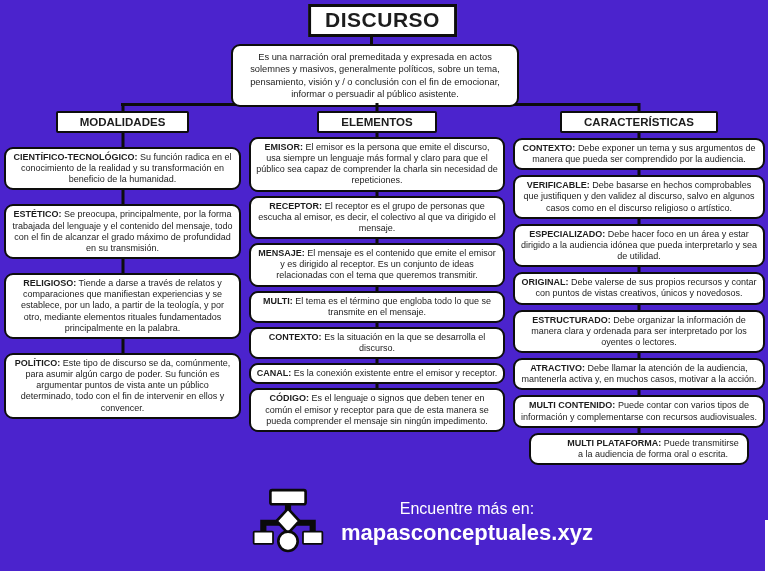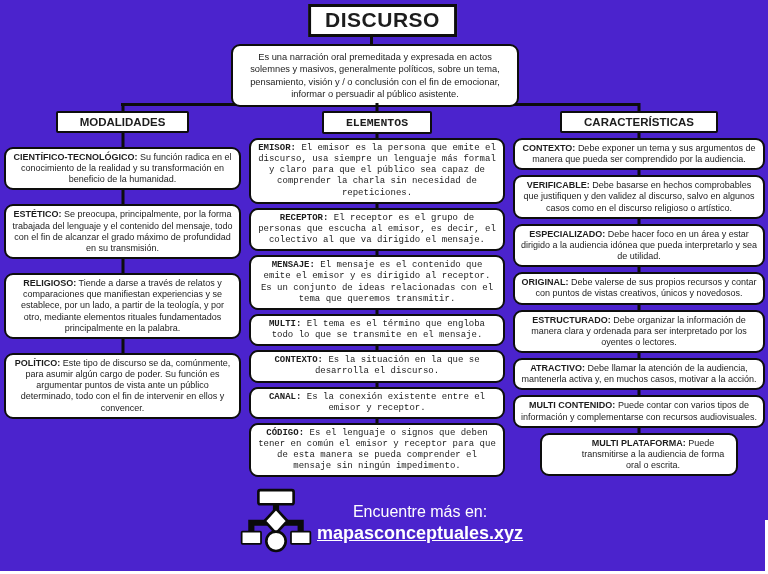"ELEMENTOS" .col-middle { font-family: Liberation Mono, monospace -> none }
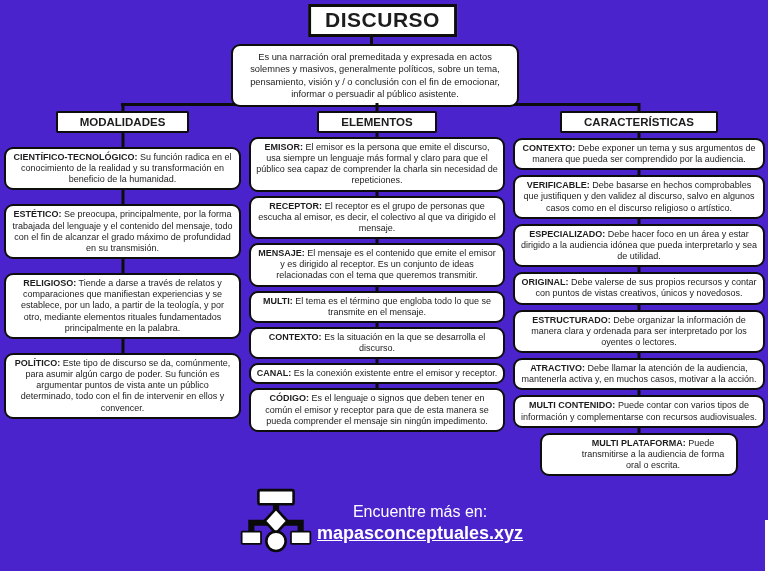"MULTI PLATAFORMA: Puede transmitirse a" .box.narrow { width: 198px -> 220px }
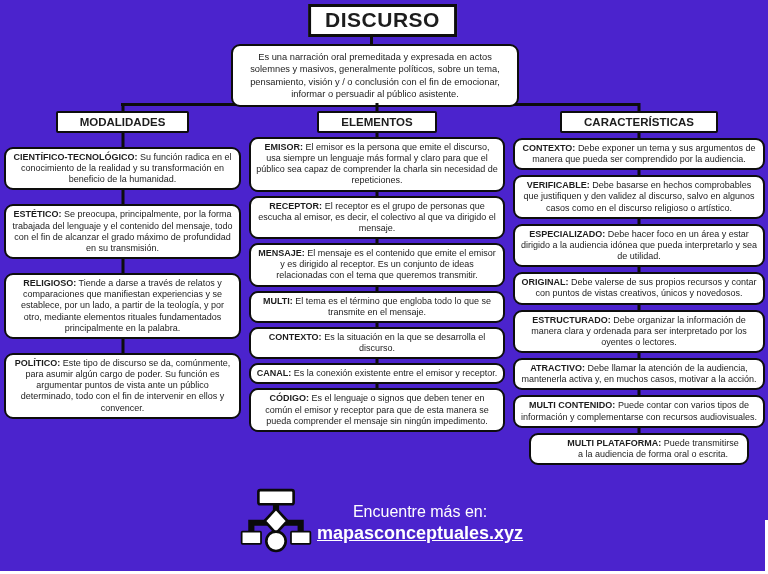"Encuentre más en:" .branding { gap: 4px -> 16px; left: 239px -> 251px }
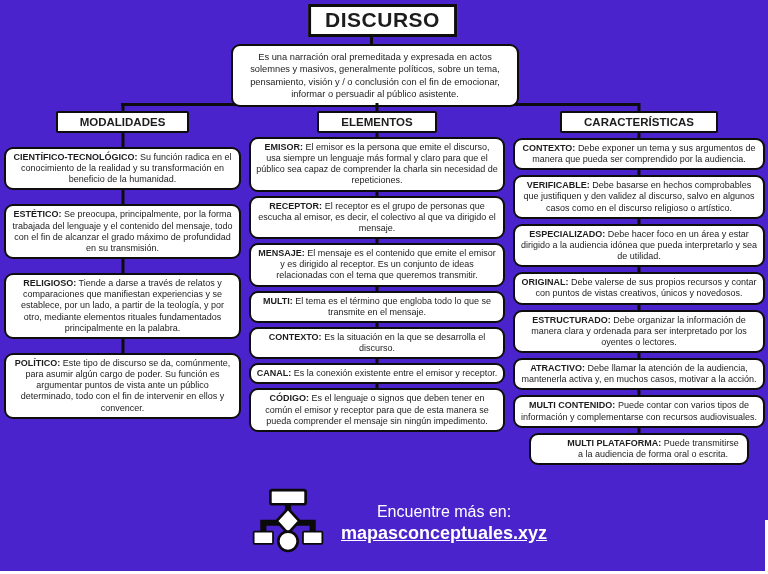"mapasconceptuales.xyz" .branding-text .line2 { font-size: 18px -> 22px; text-decoration: underline -> none }
